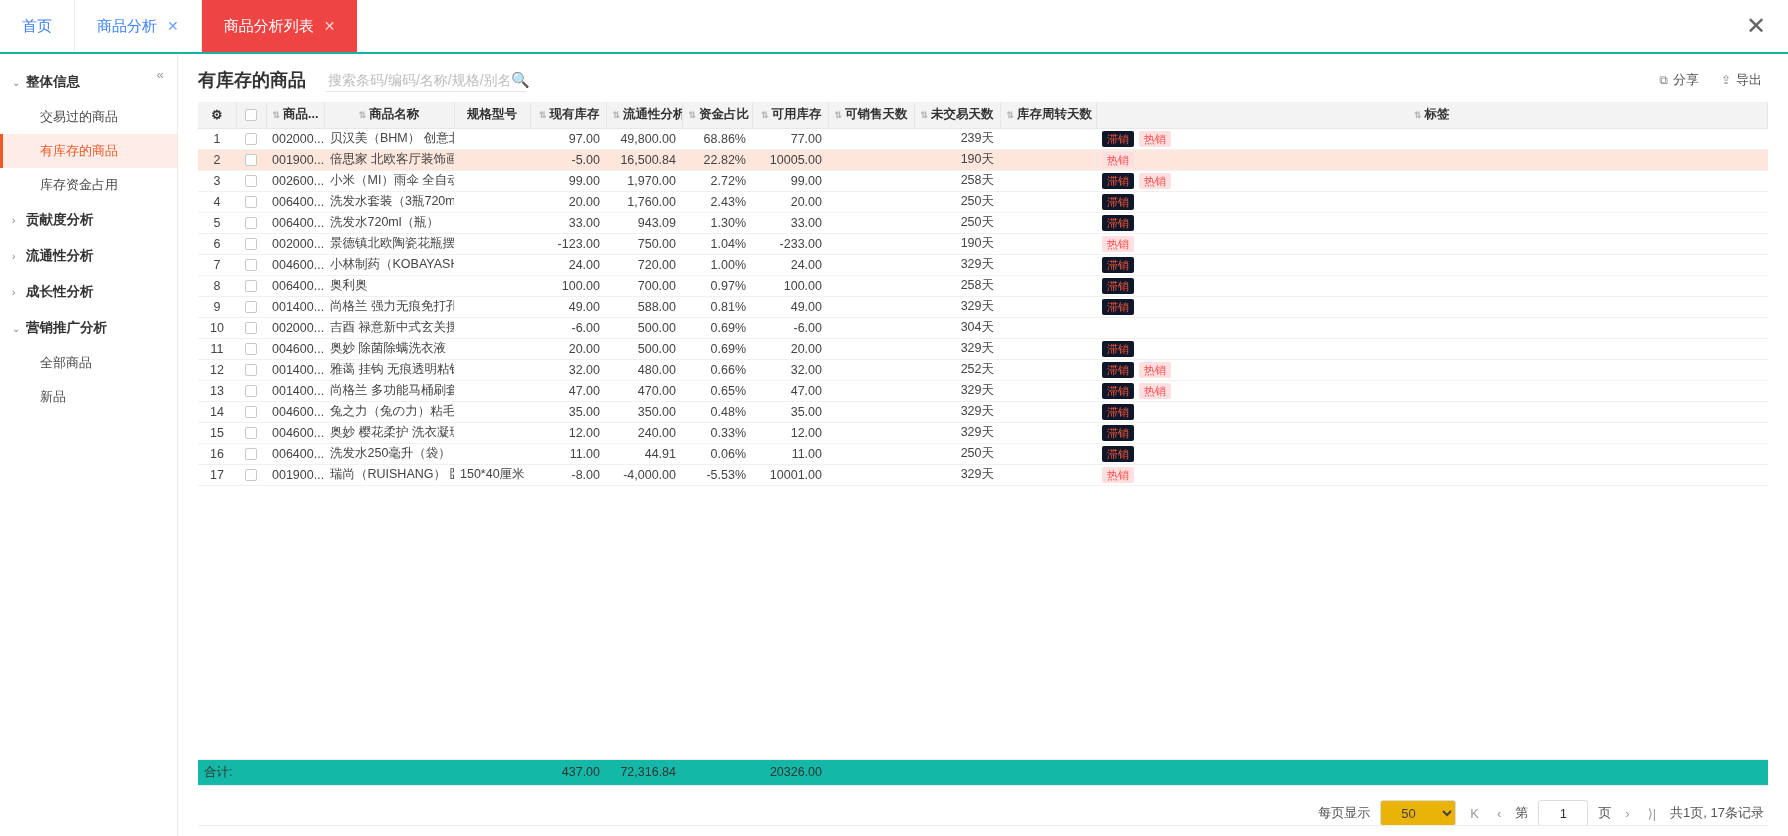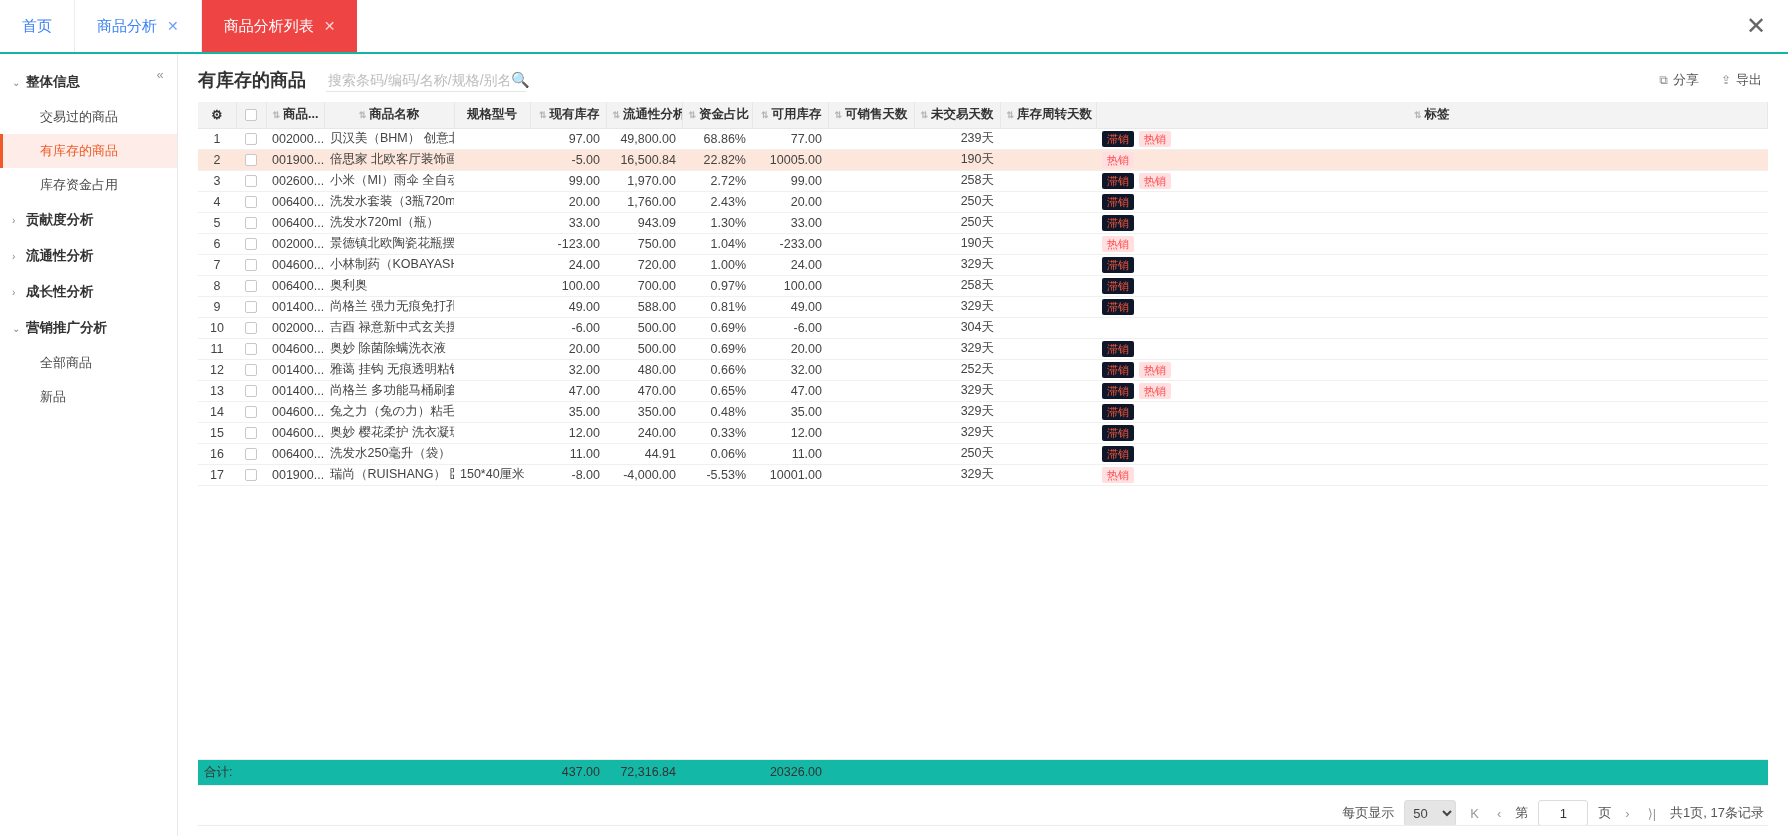"50" .pager select { background: #e5e5e5 -> #eab308; padding: 0 4px -> 0 16px }
